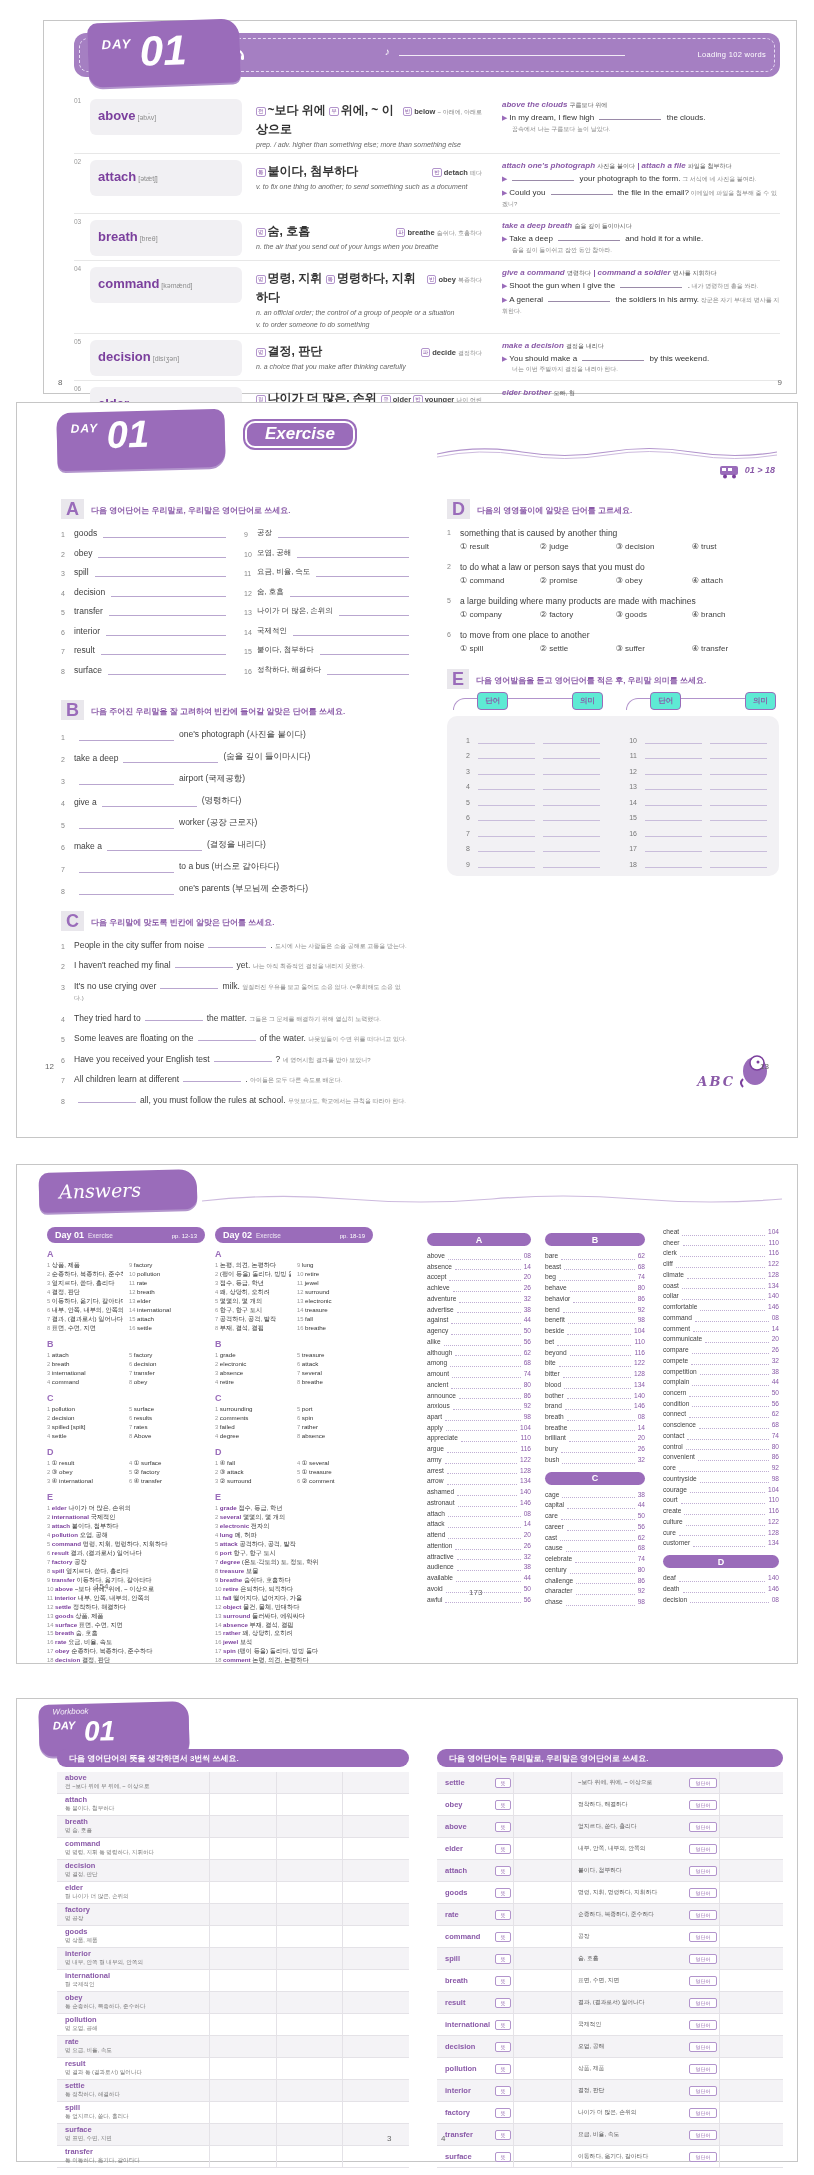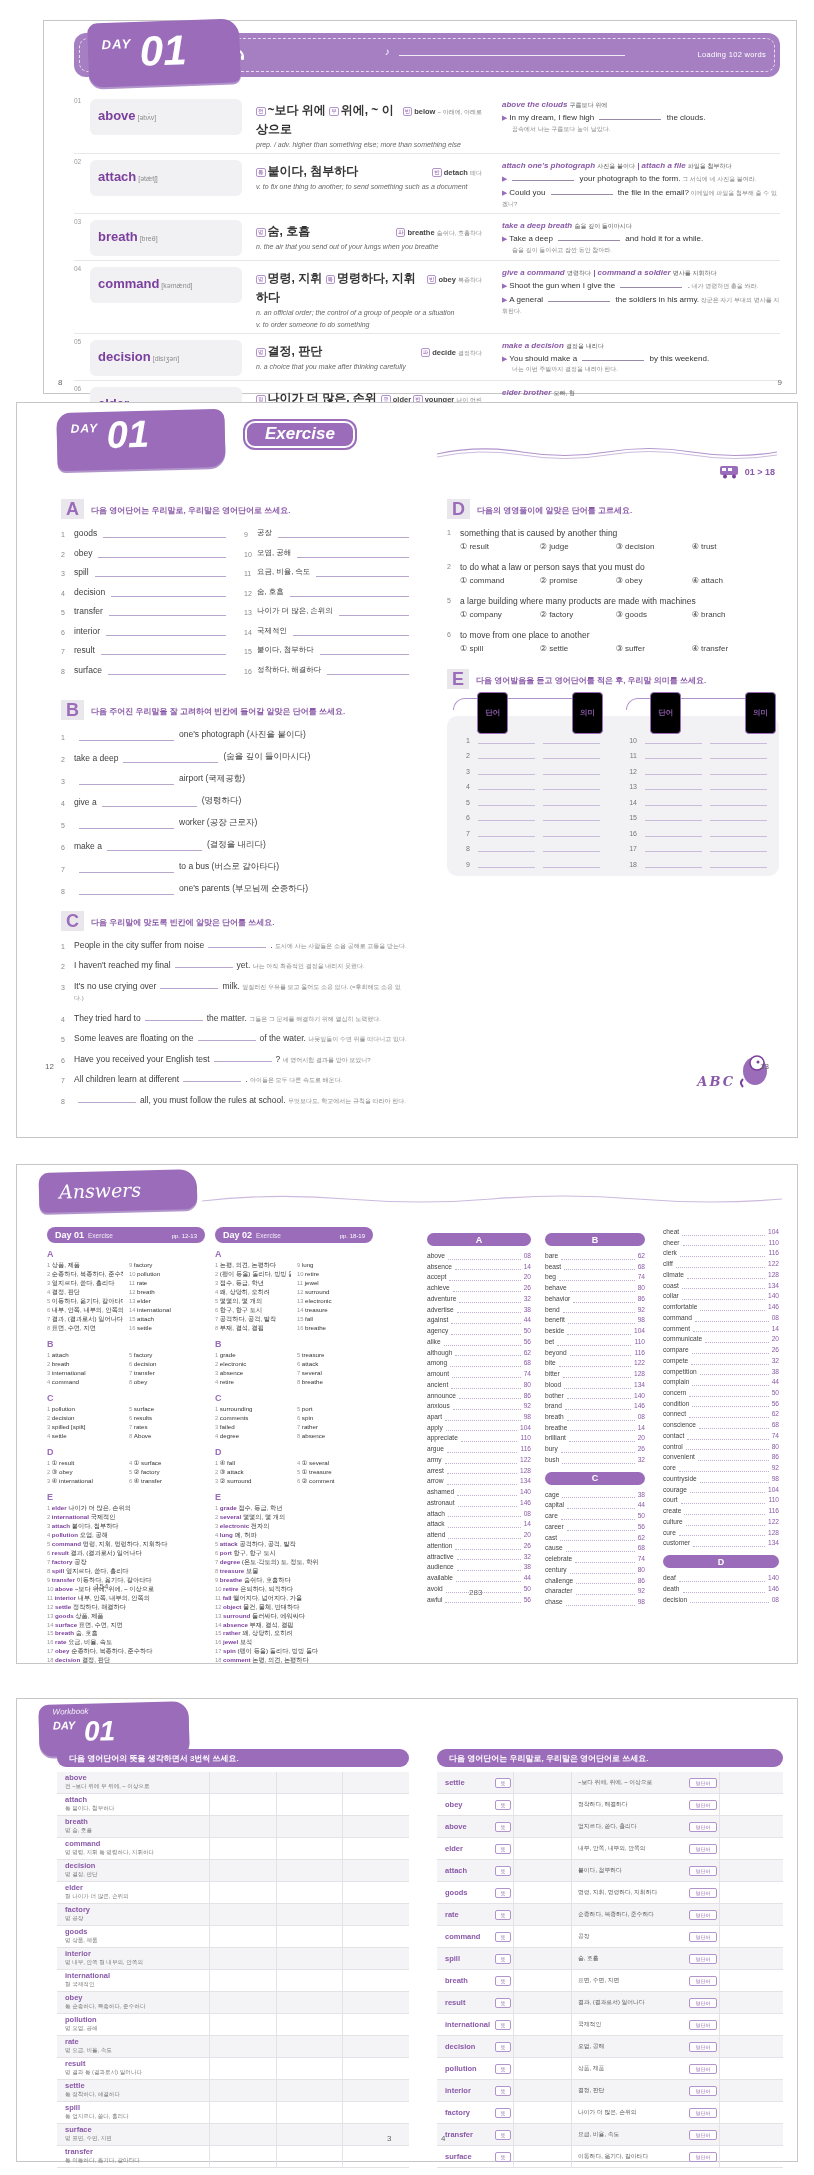"01 > 18" .nav2 { align-items: center -> none; font-style: none -> italic }
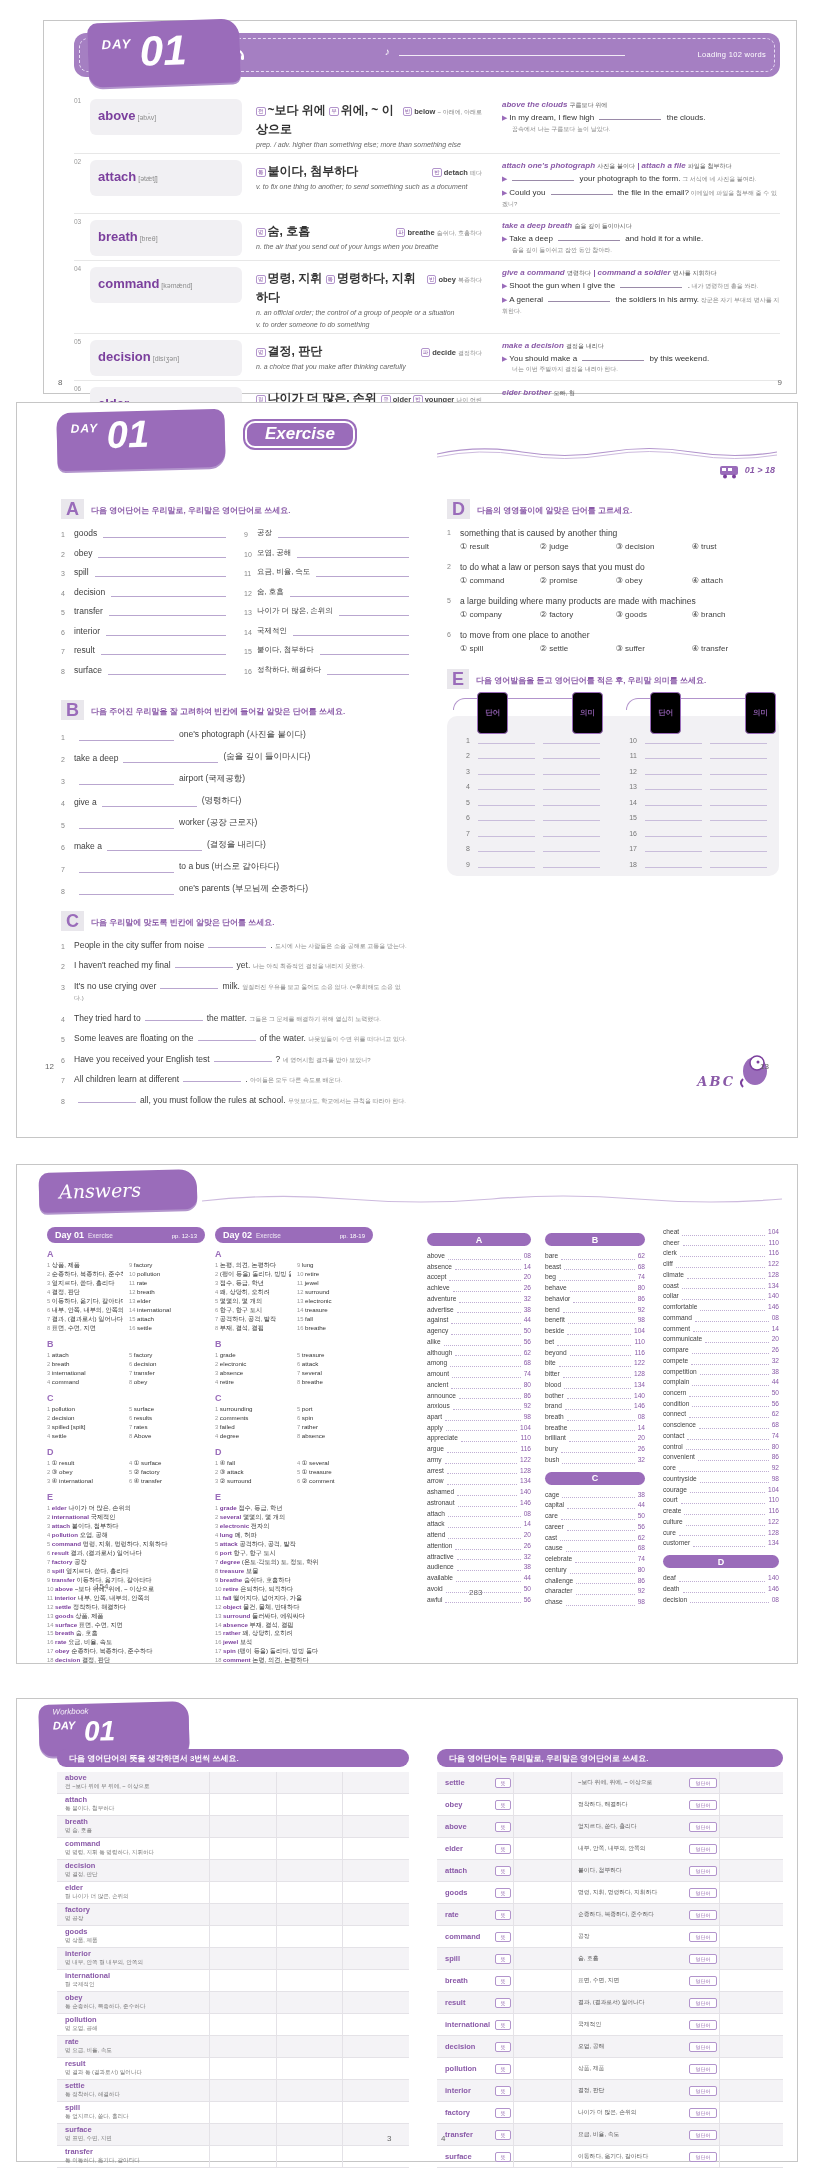"단어" .ebadge { background: #000000 -> #5eead4; padding: 15px 7px -> 3px 7px }
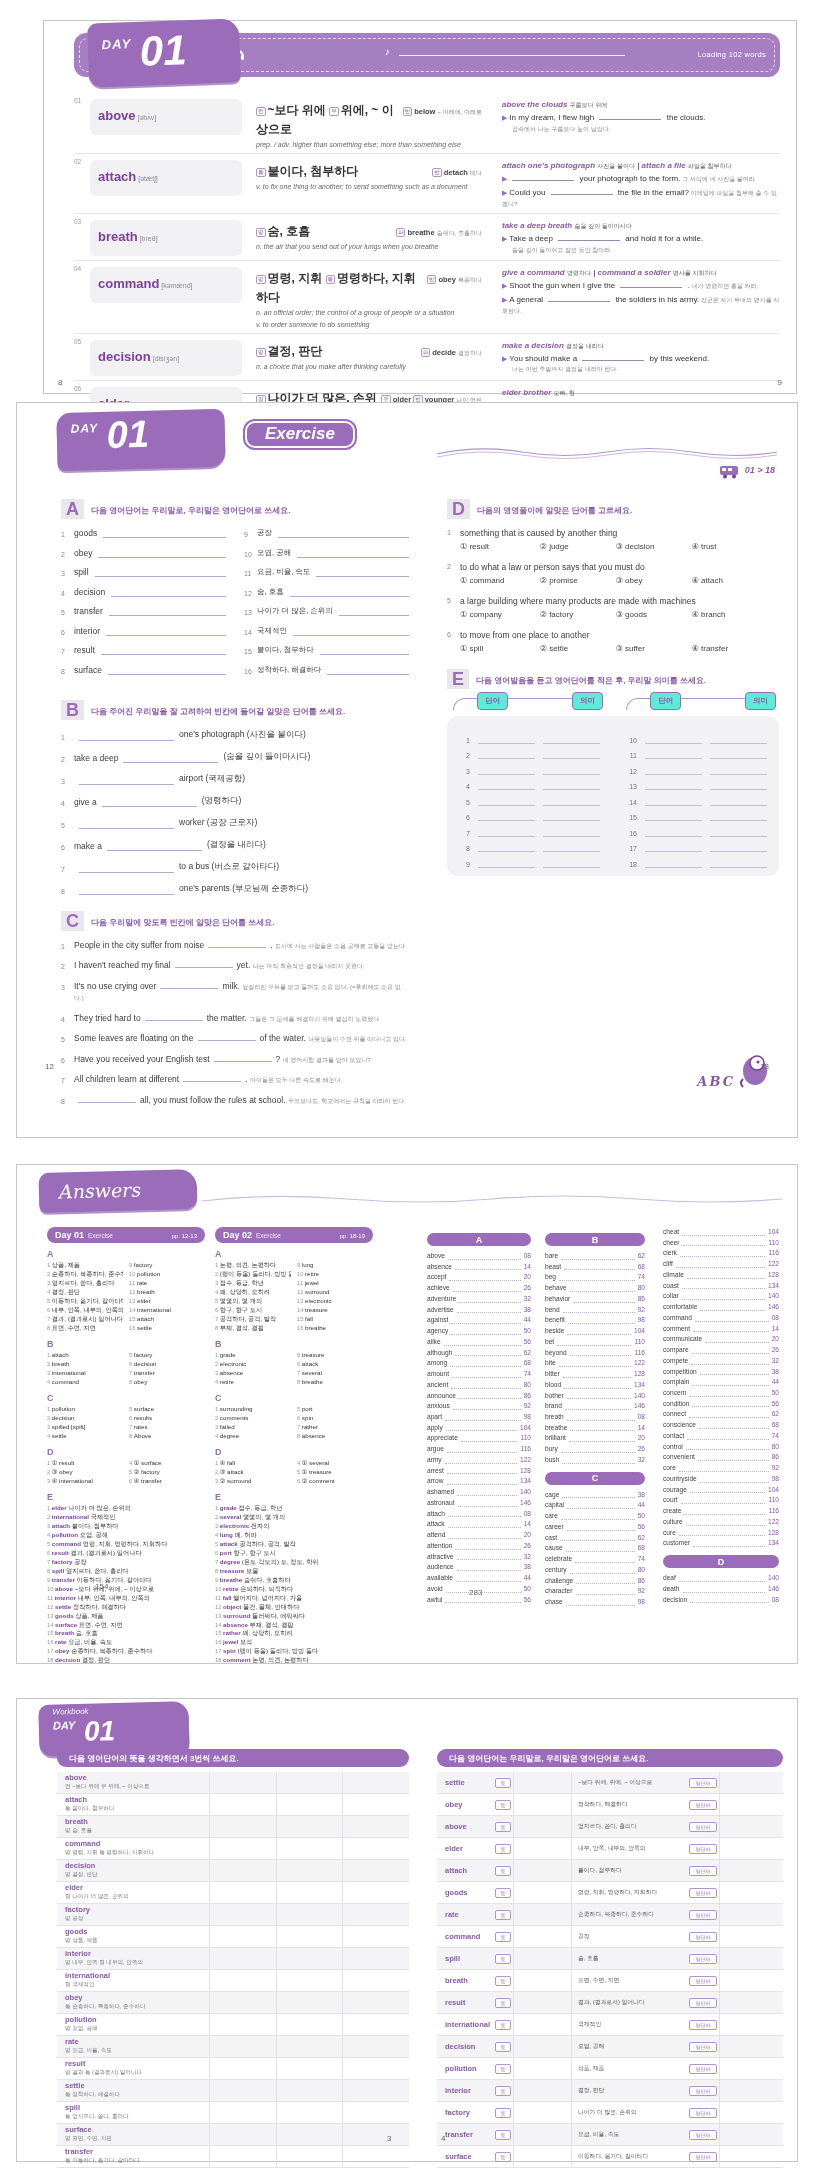"283" span.pgnum { text: 283 -> 173 }
